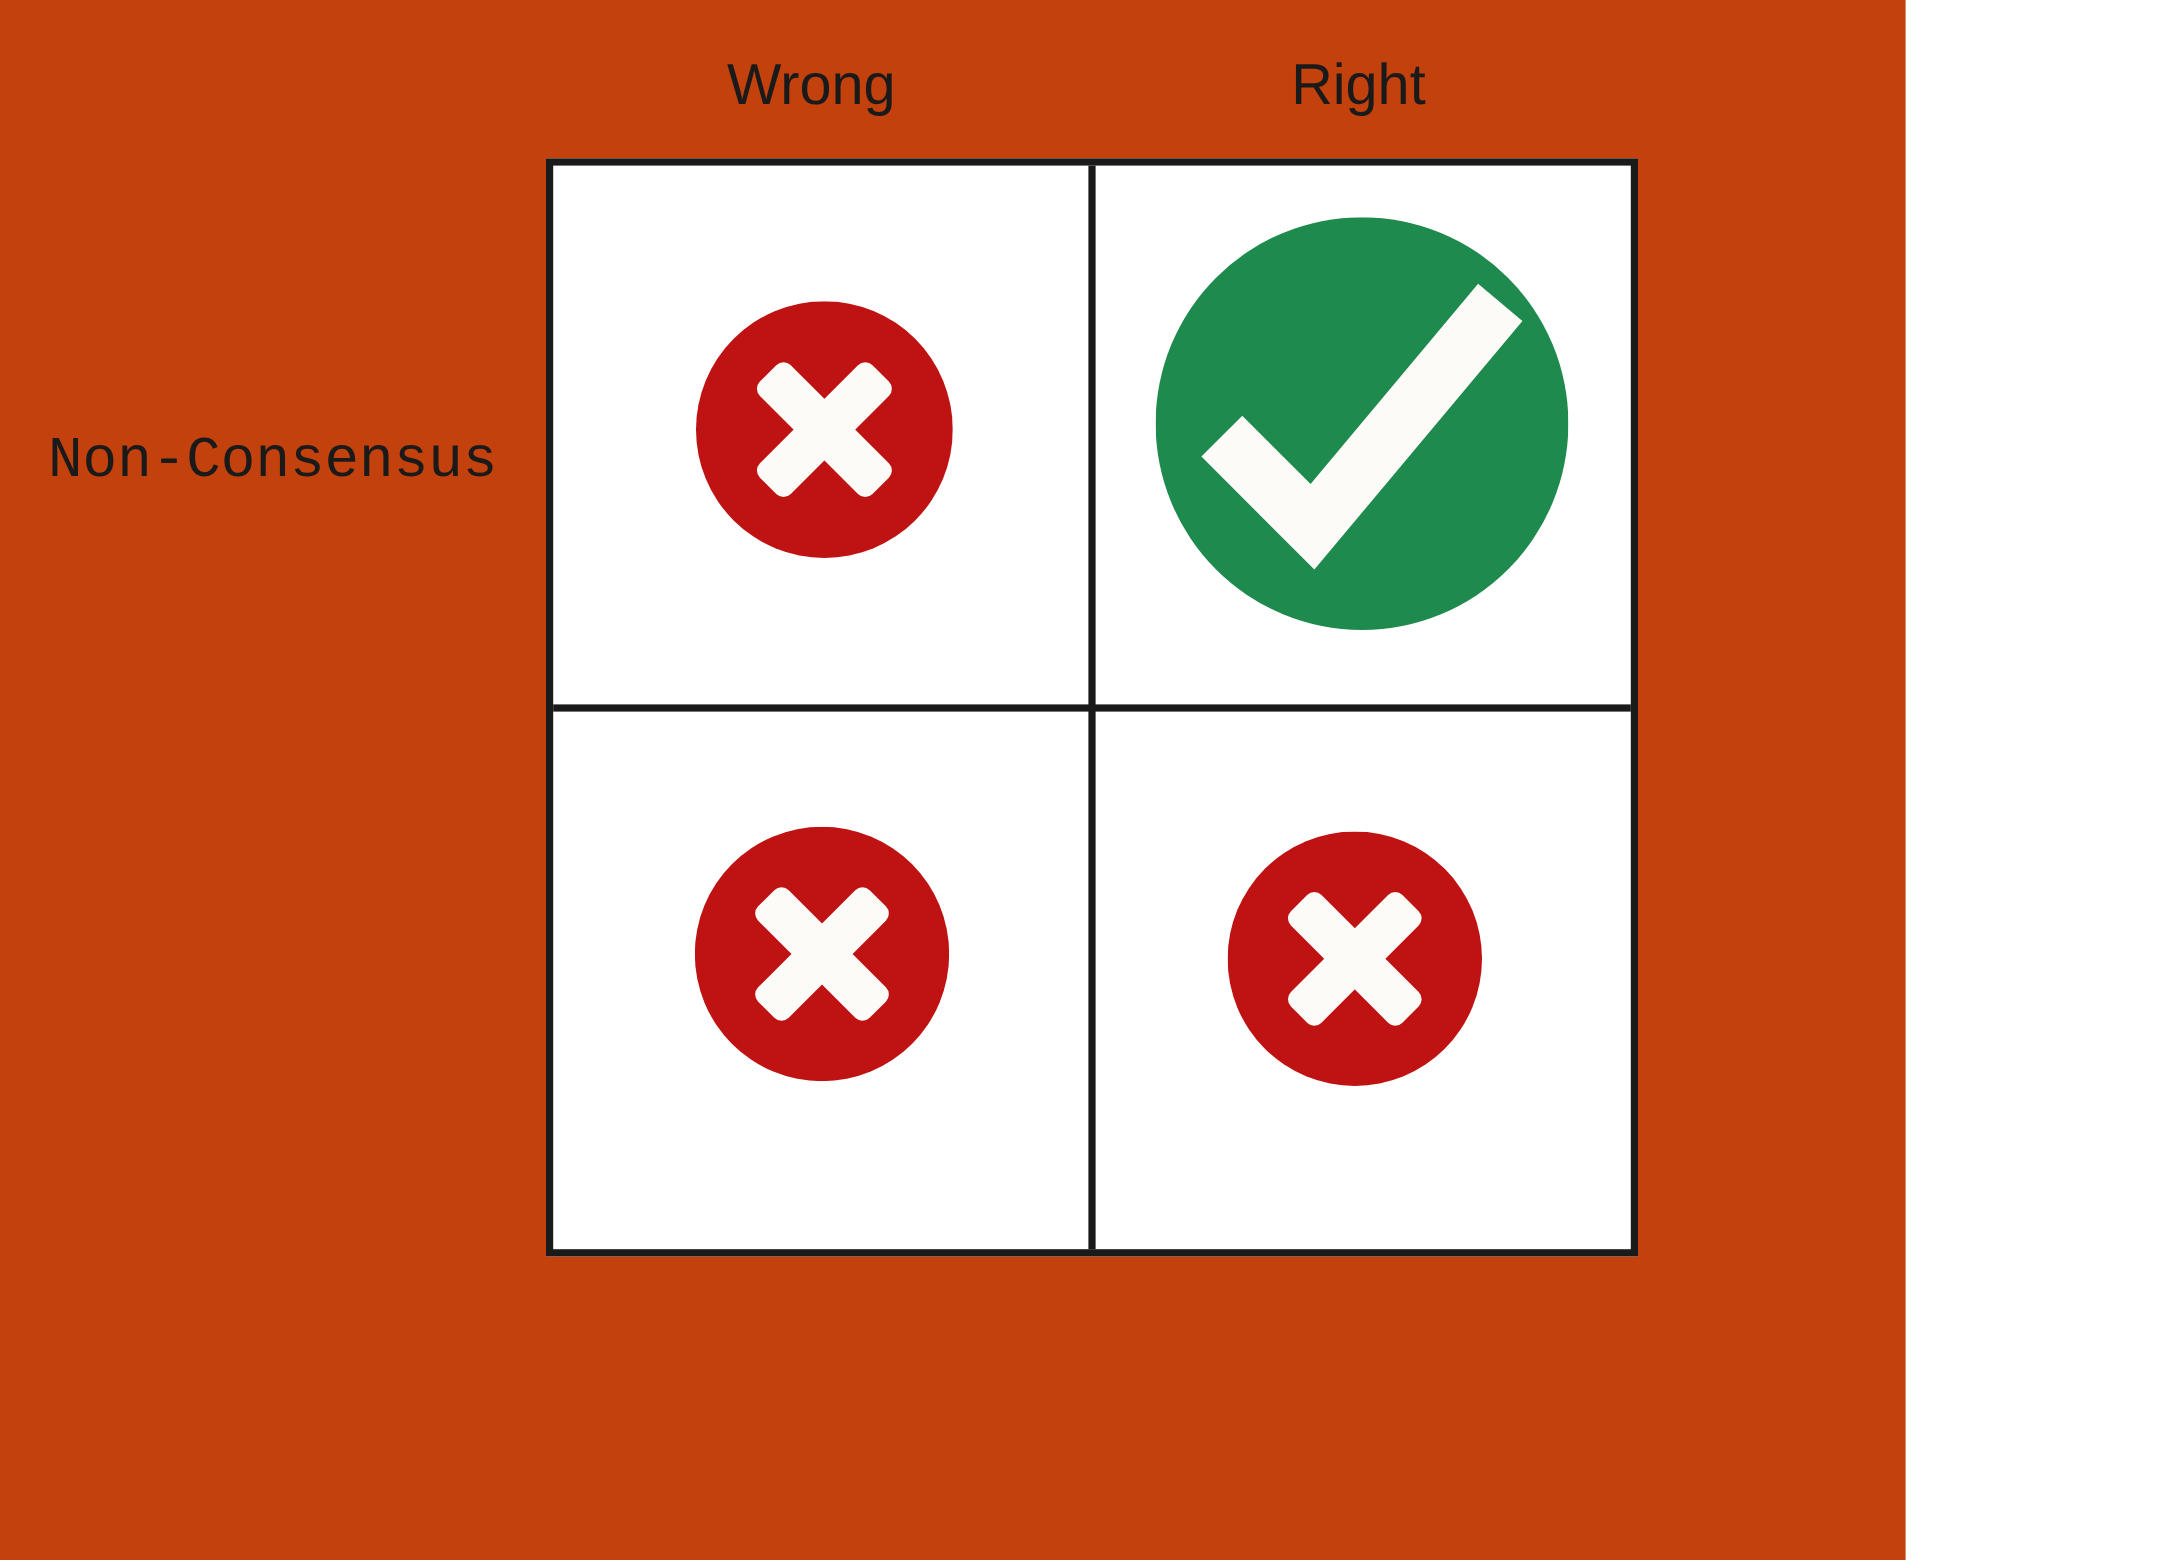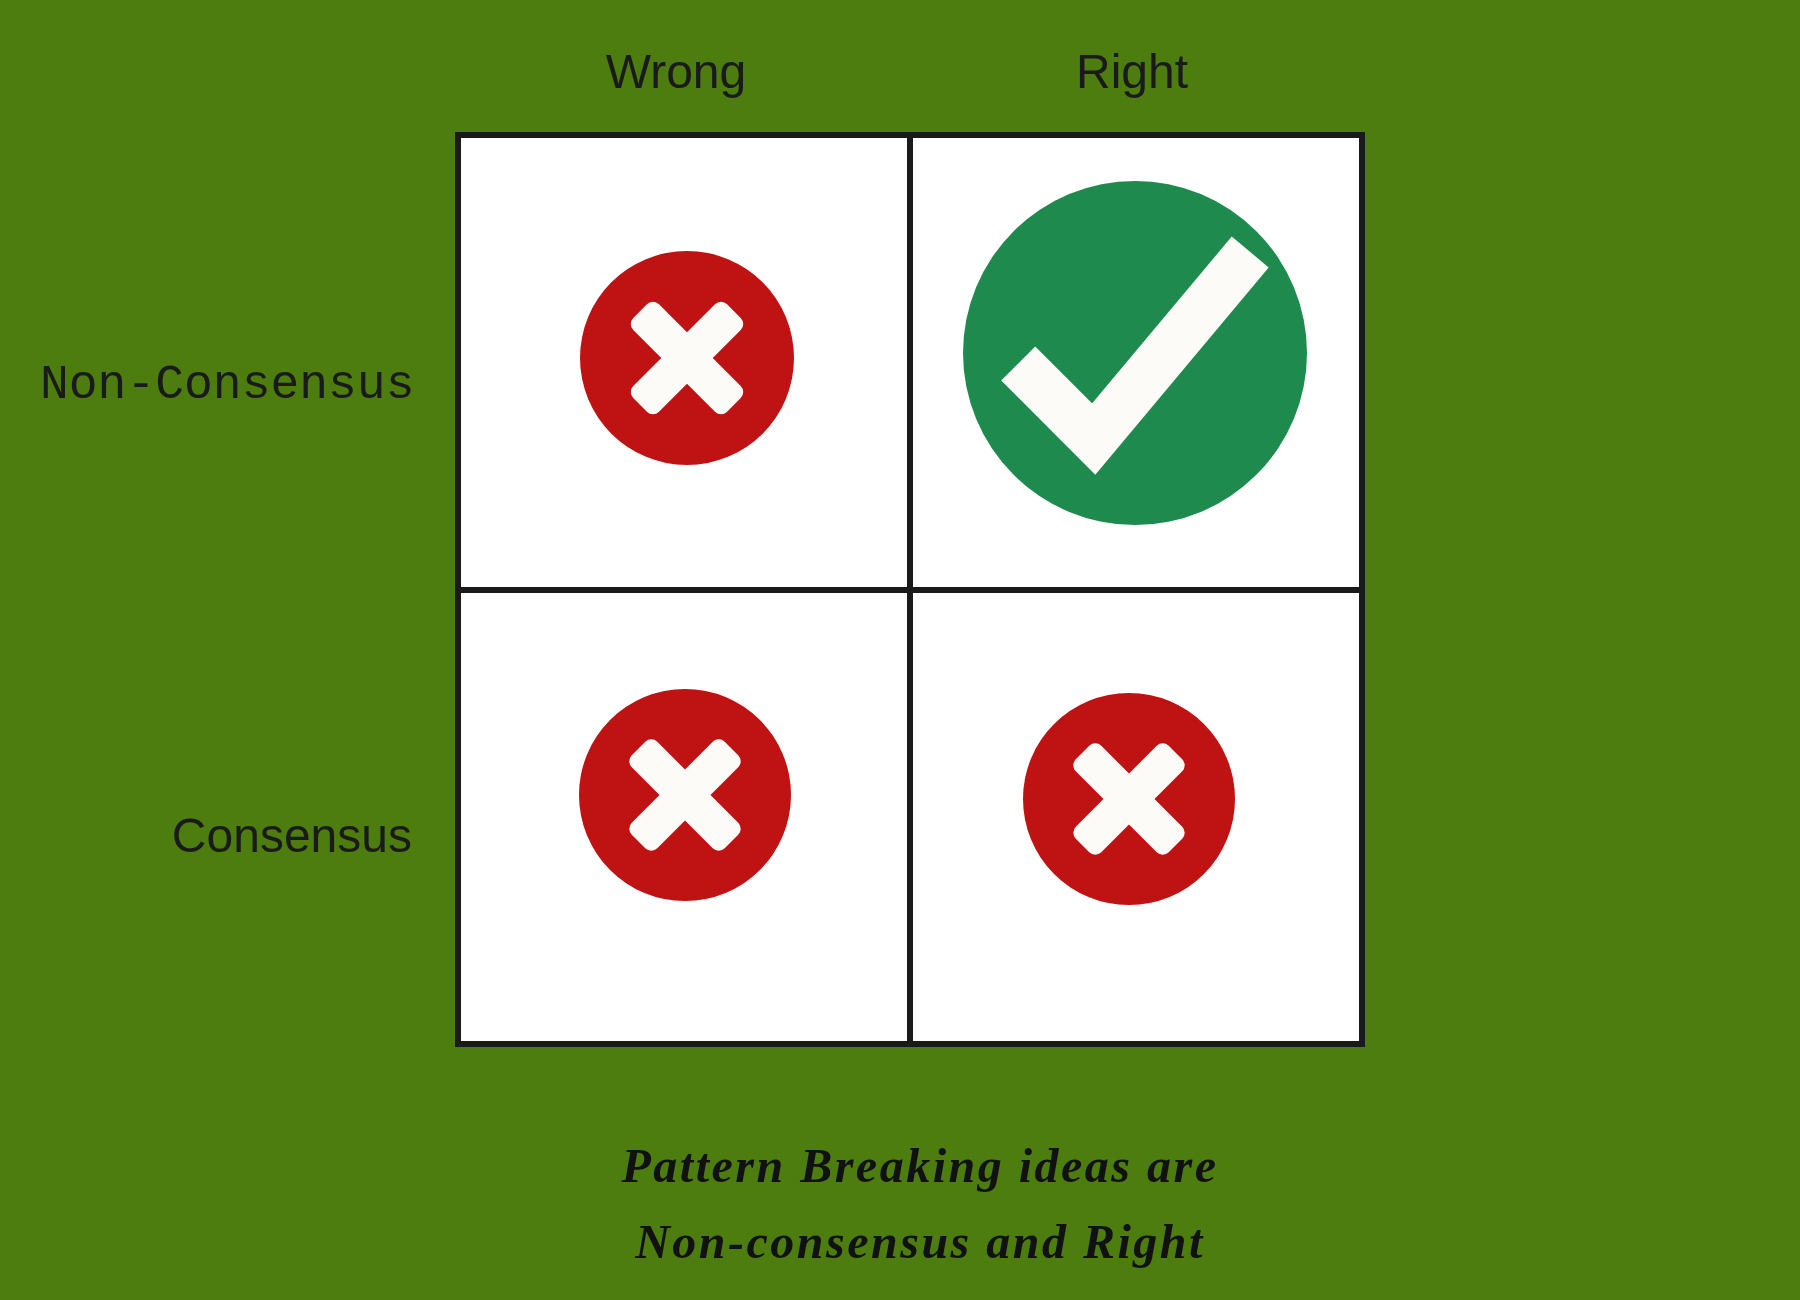"Wrong" .canvas { background: #4d7c0f -> #c2410c; width: 1800px -> 1588px }
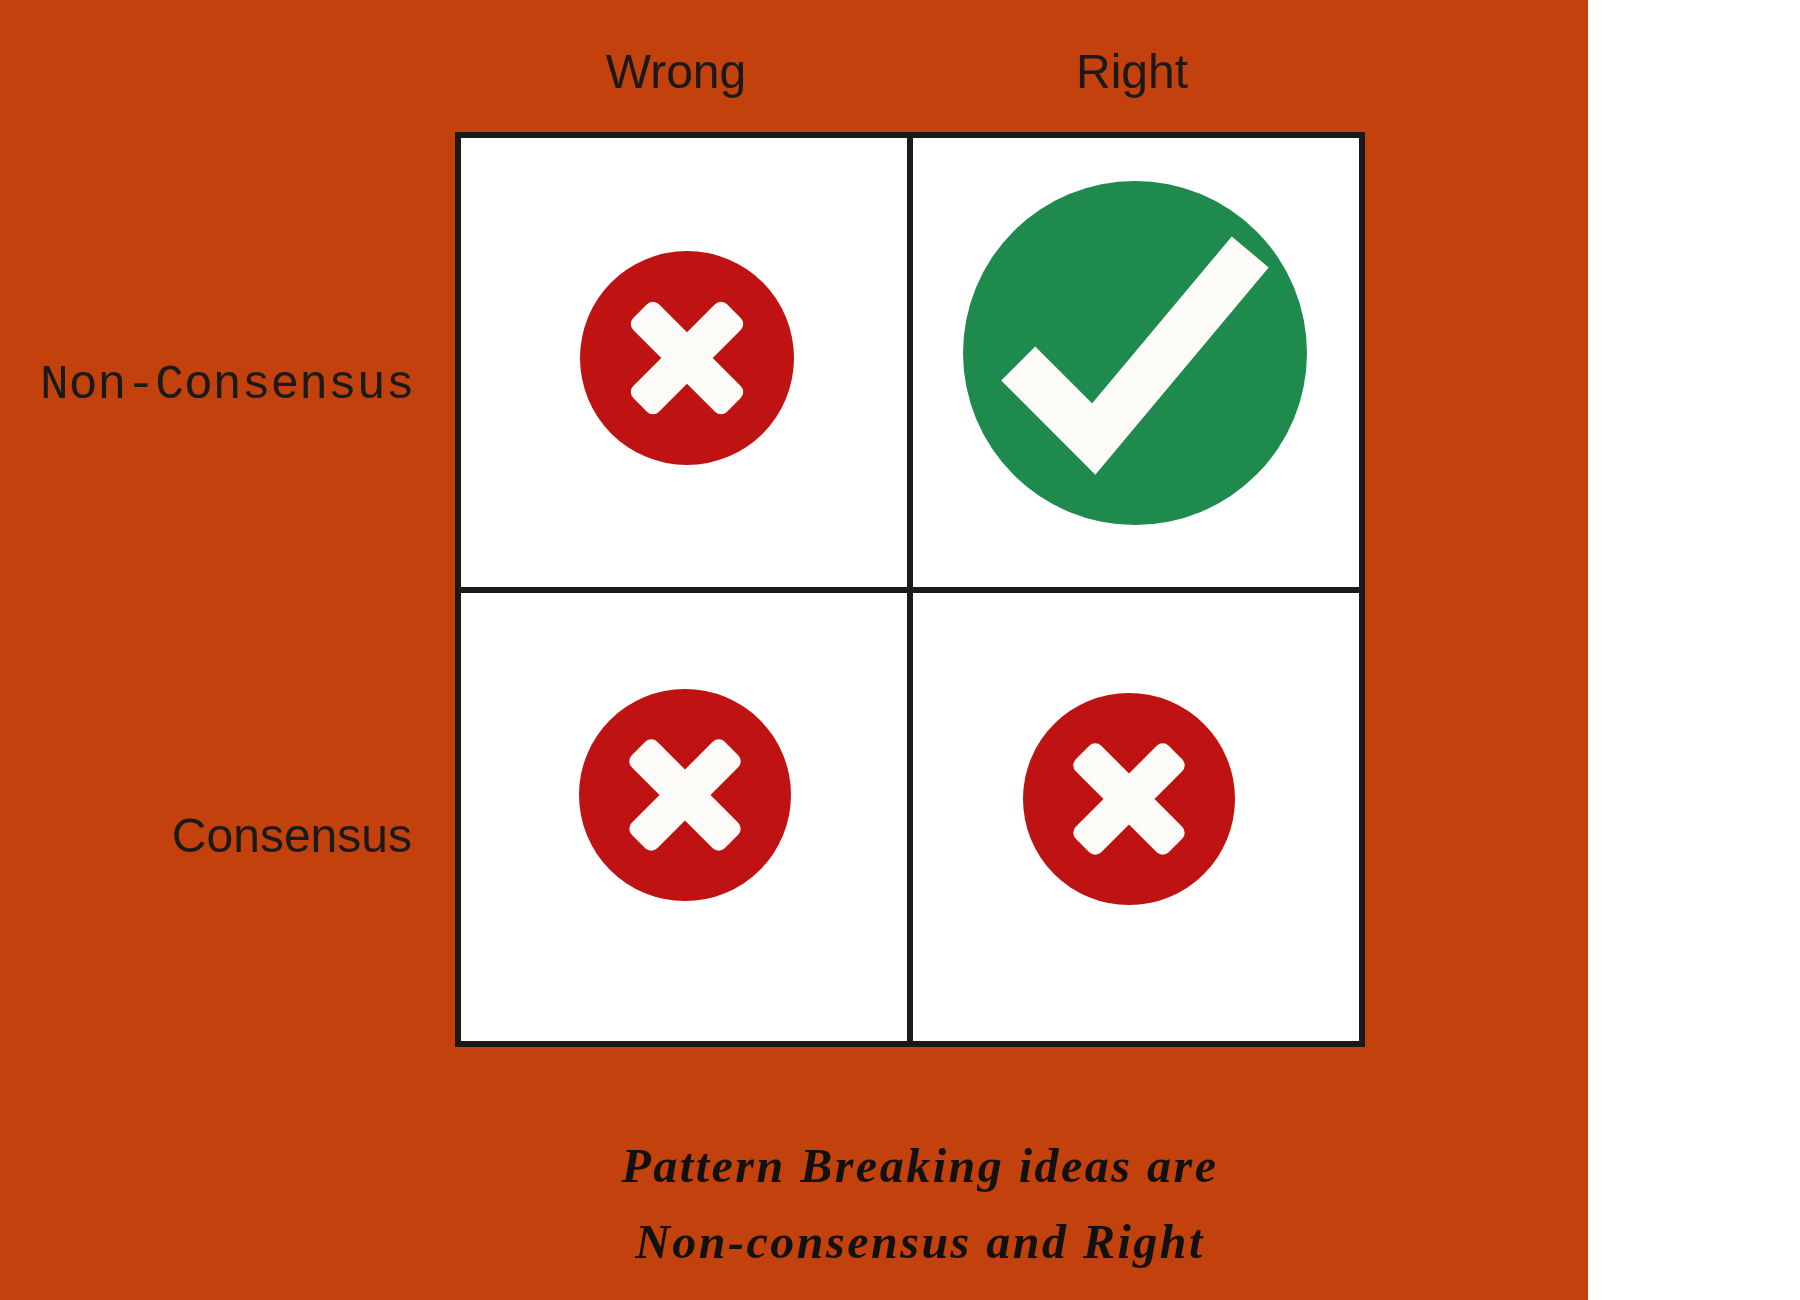"Consensus" div.row-header { html: <div>Consensus</div> -> none }
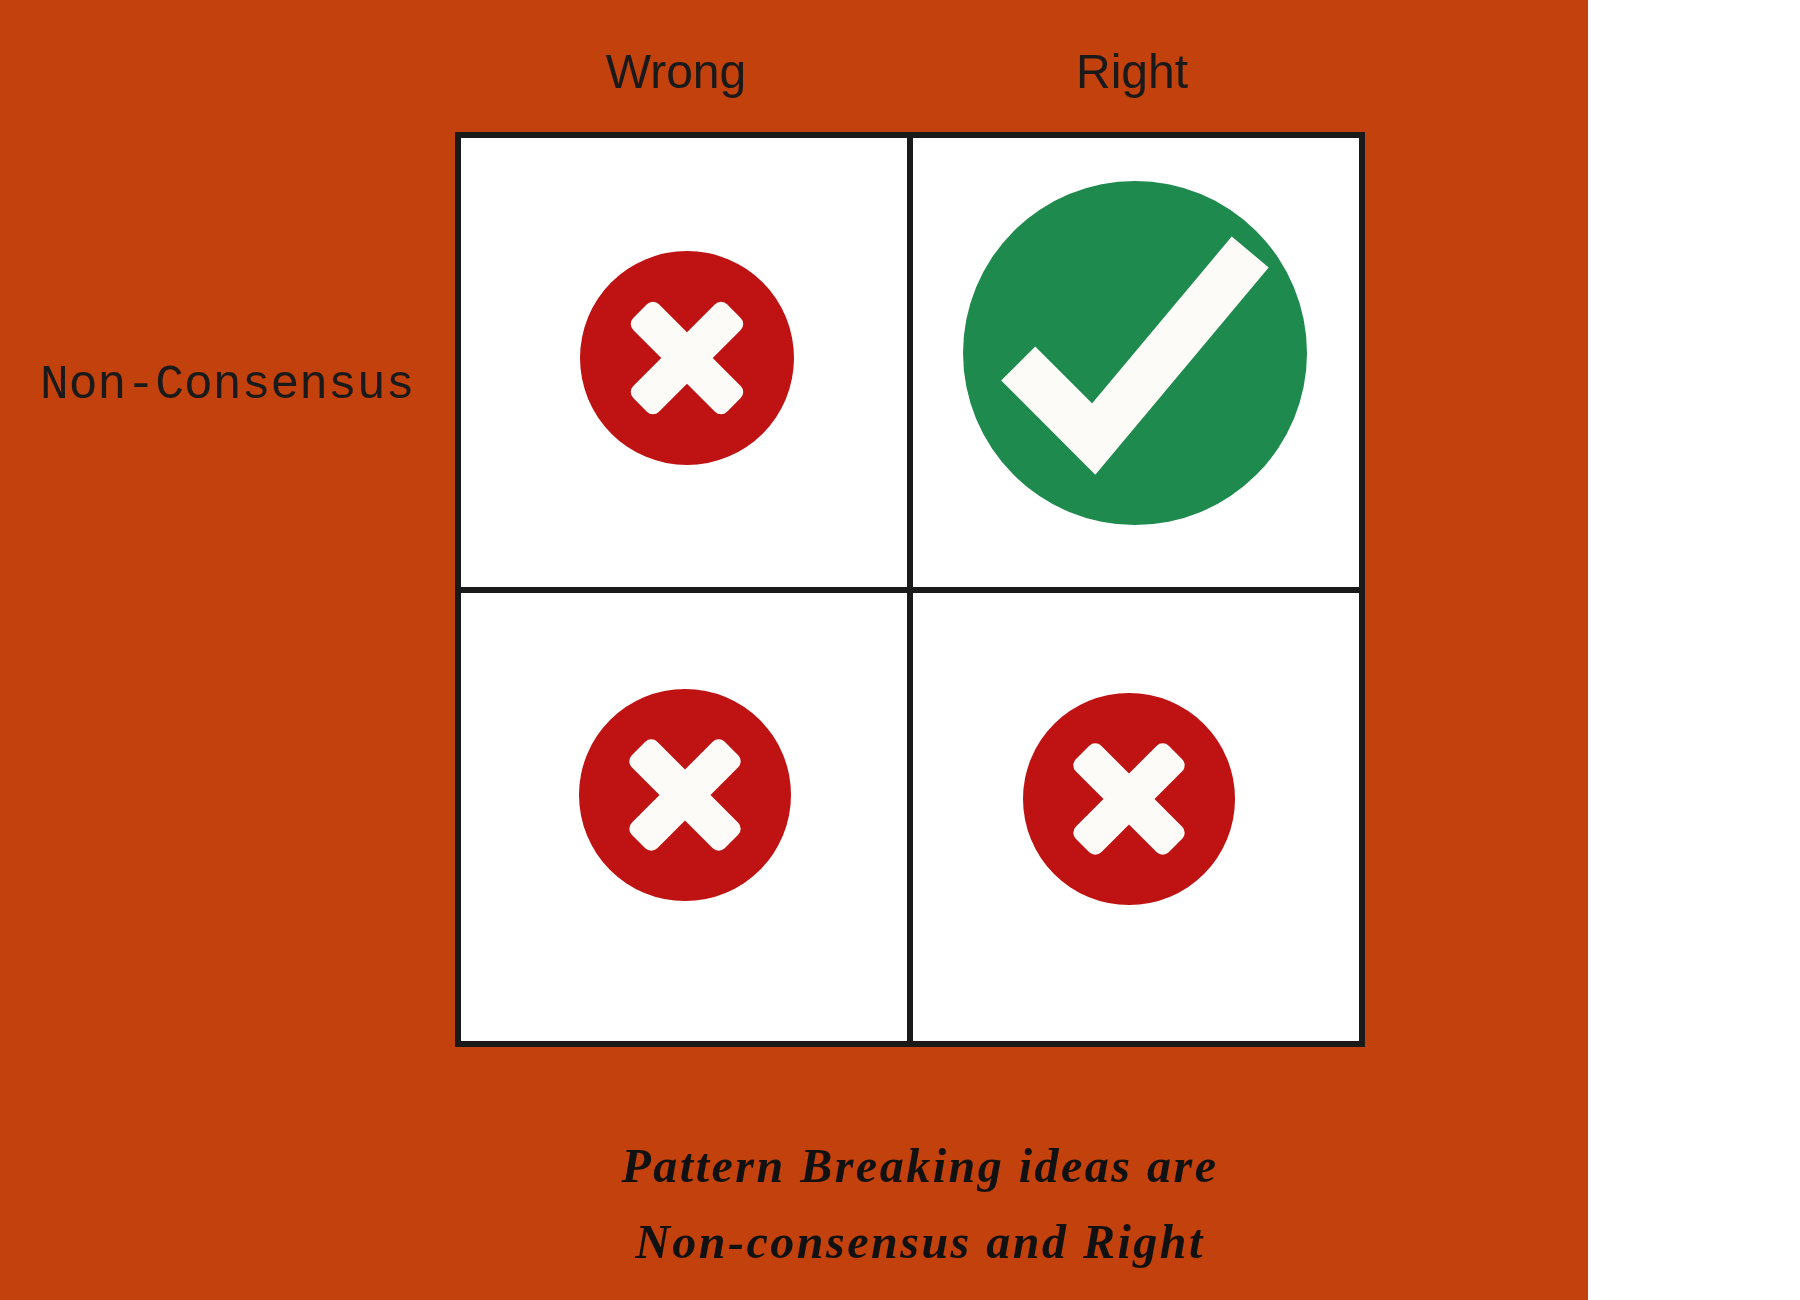"Pattern Breaking ideas are" div.caption { html: <div> <div>Pattern Breaking ideas are</div> <div>Non-consensus and Right</div> </div> -> none }
